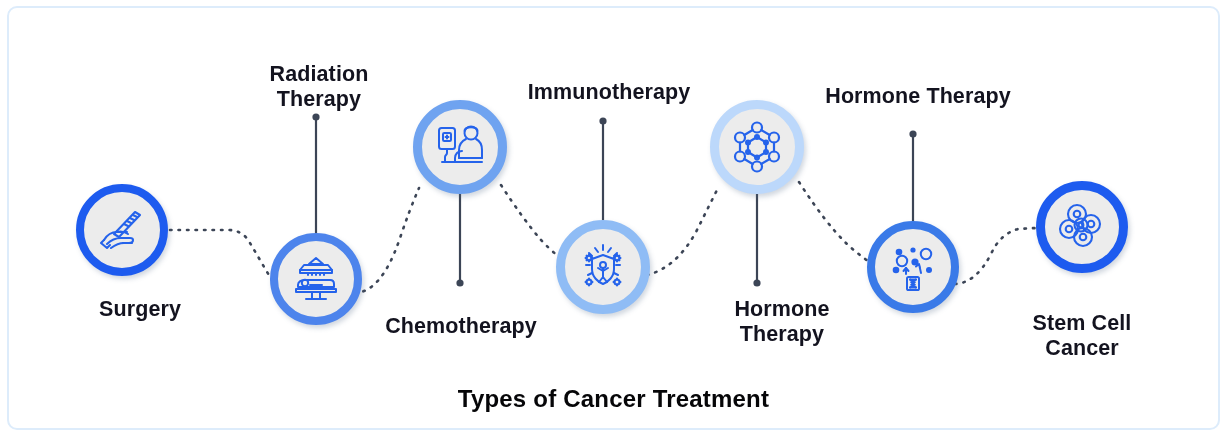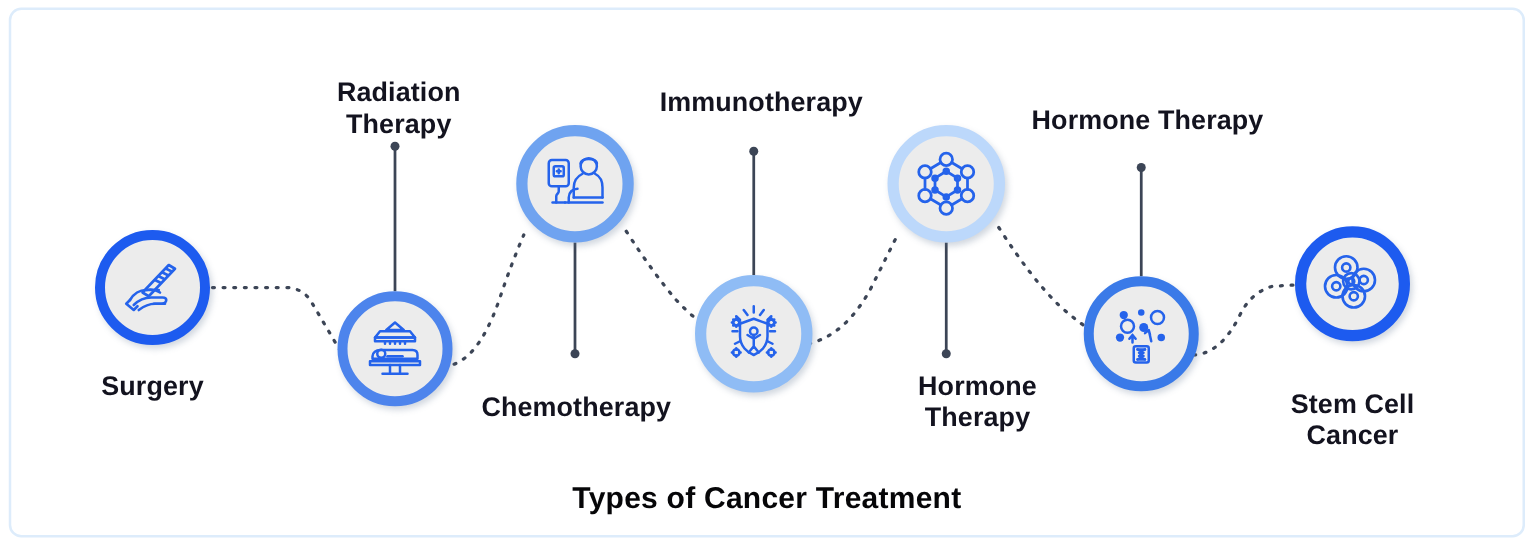"Immunotherapy" div.label { top: 70px -> 80px }
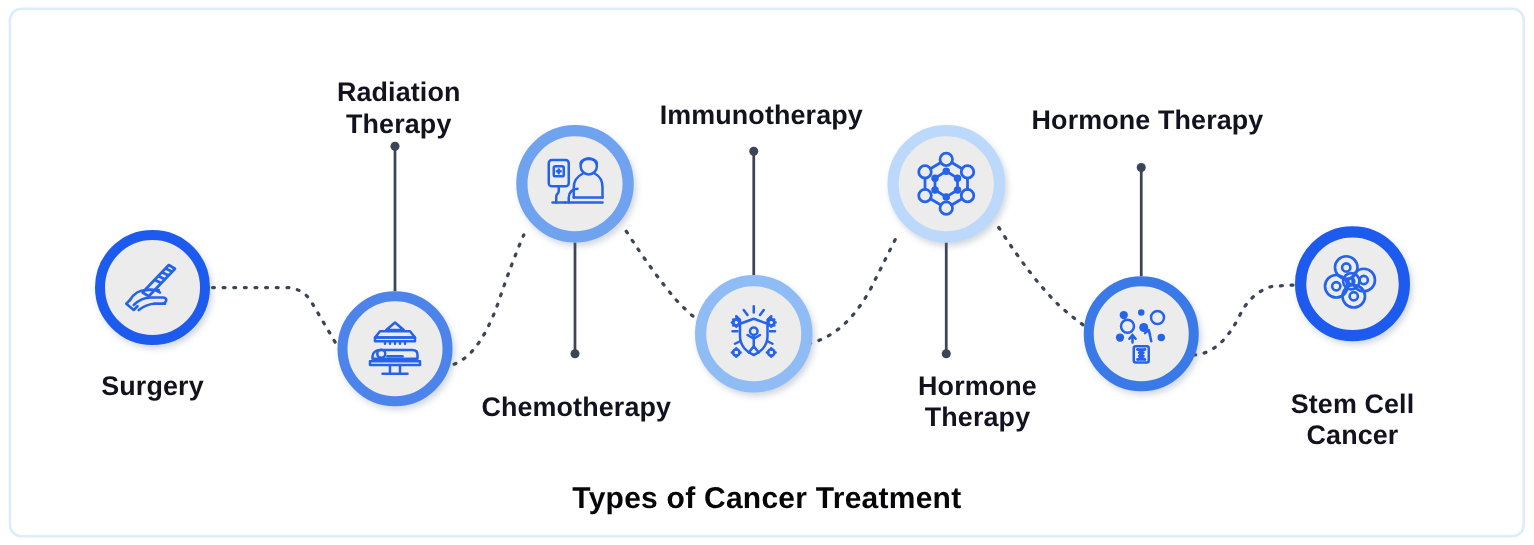"Surgery" div.label { left: 122px -> 140px }
